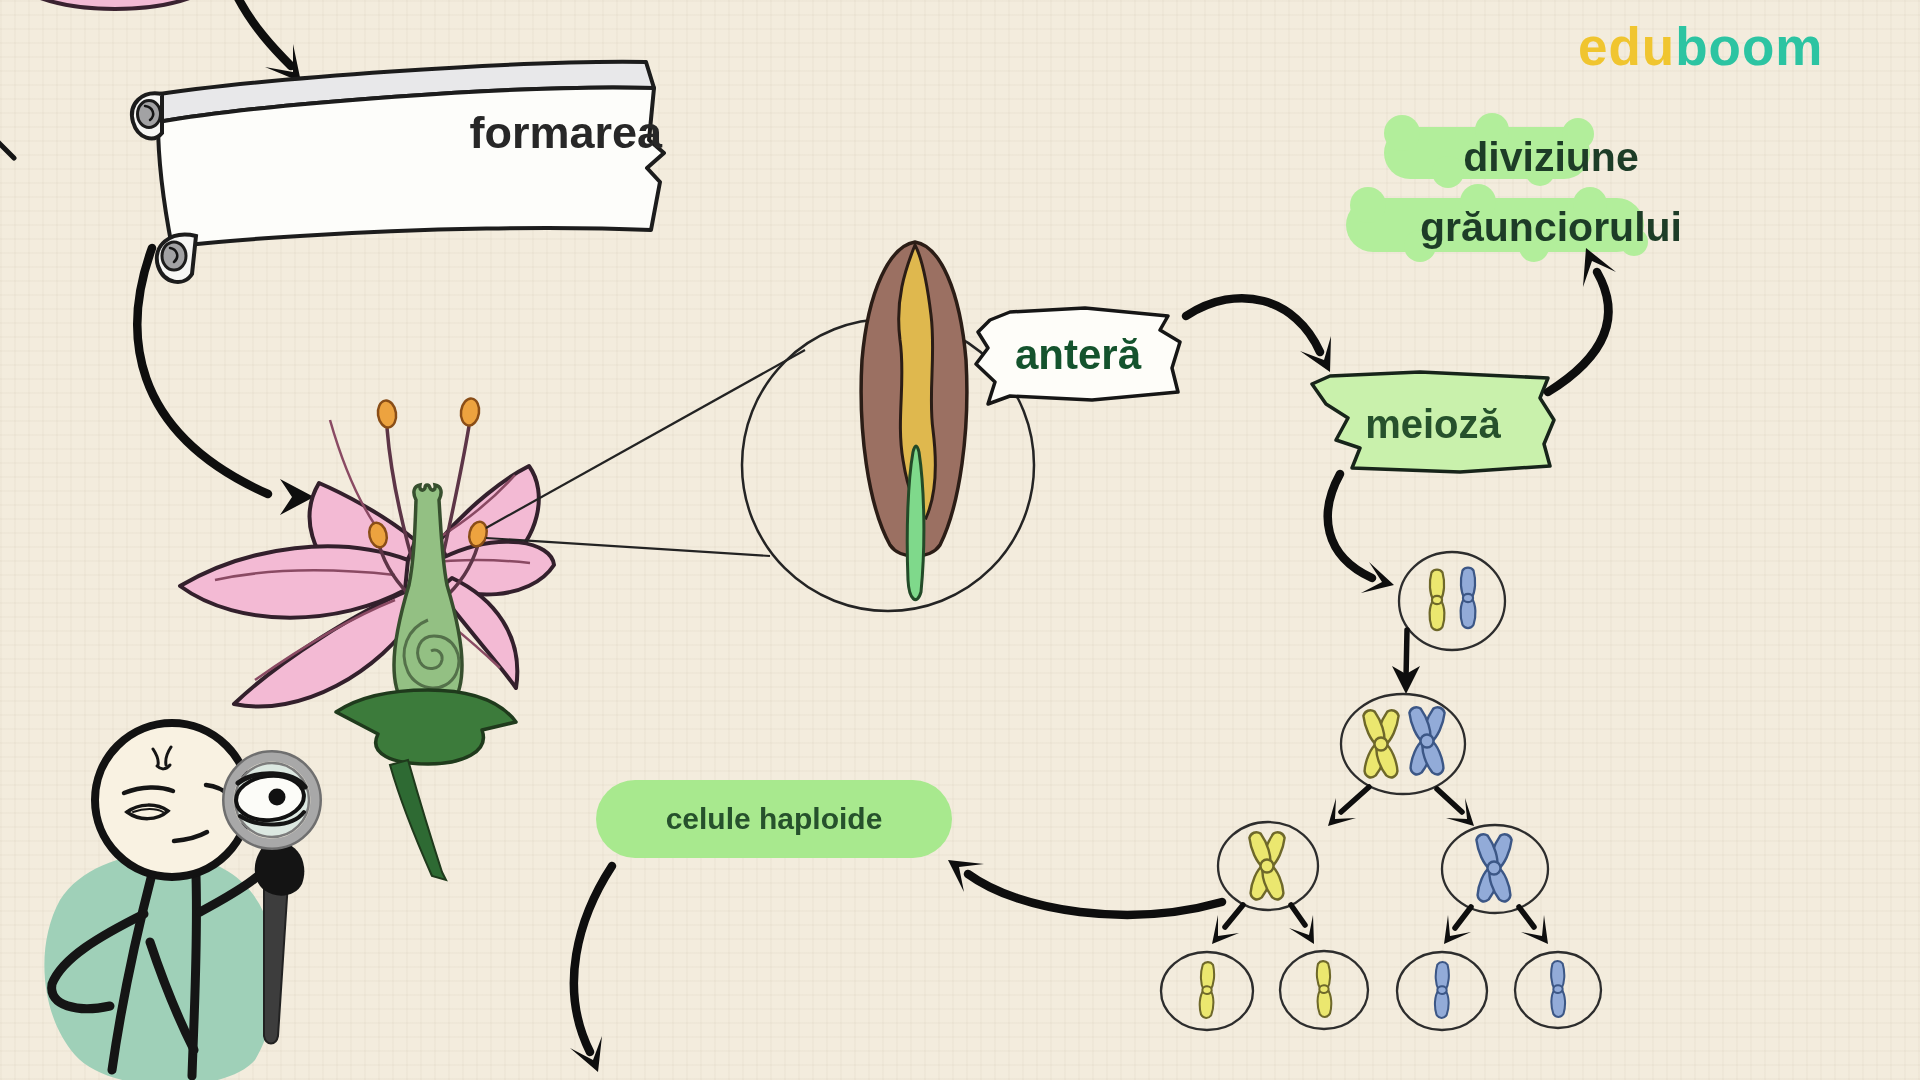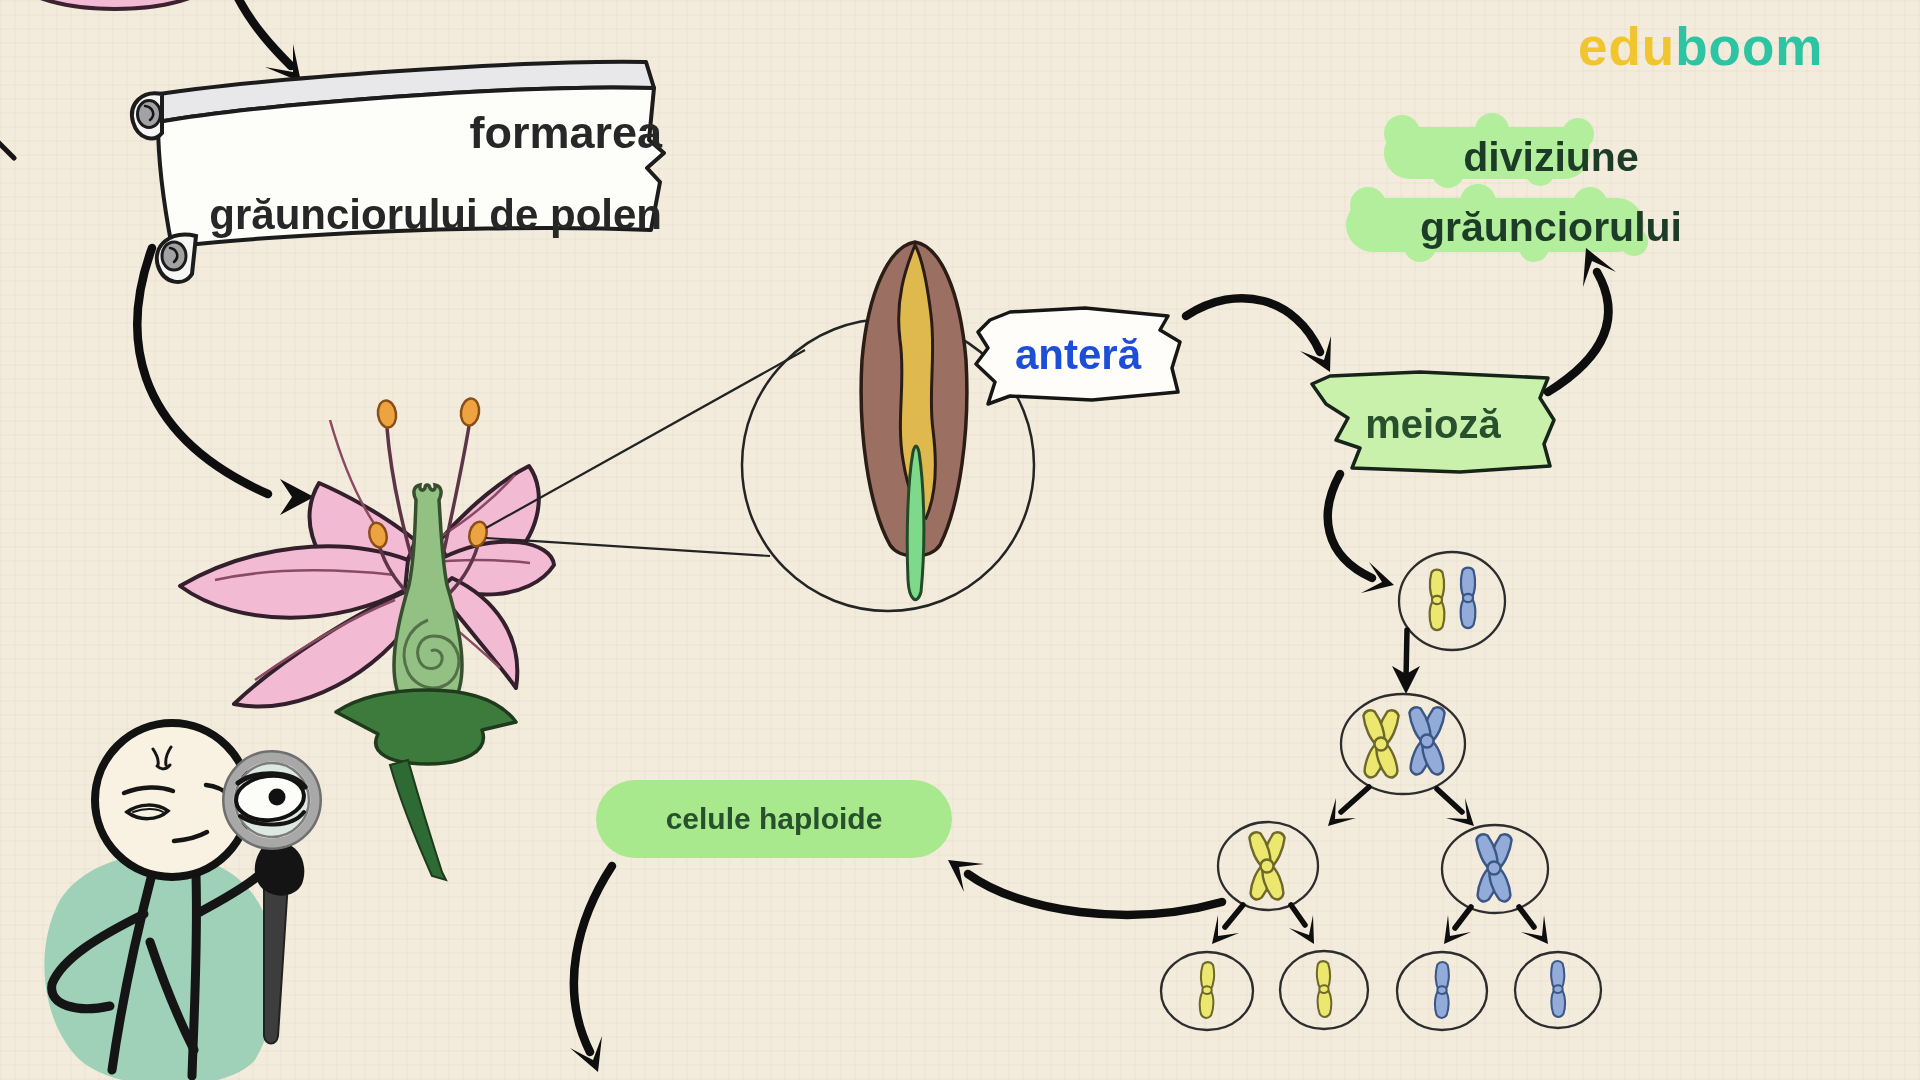"grăunciorului de polen" div.l2 { html: <div>grăunciorului de polen</div> -> none }
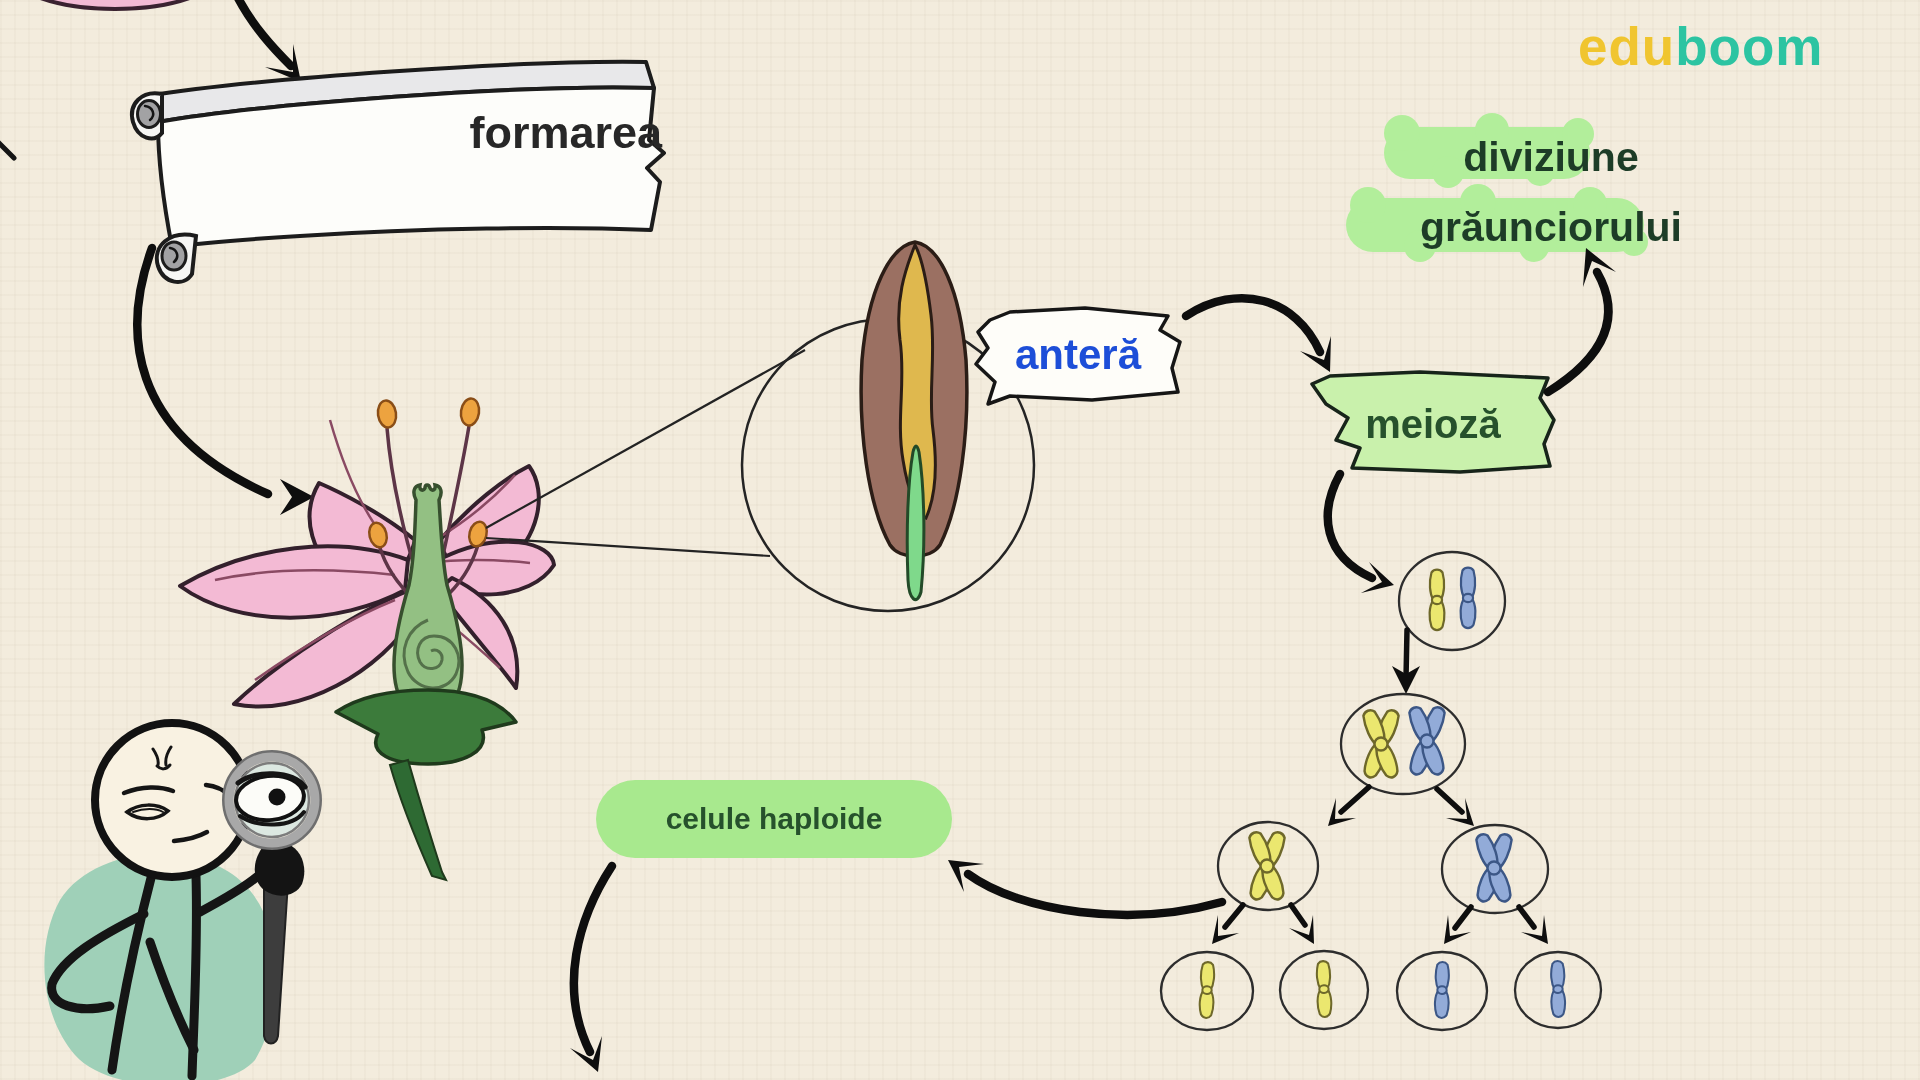"anteră" .anthera-label { color: #1d4ed8 -> #14532d }
